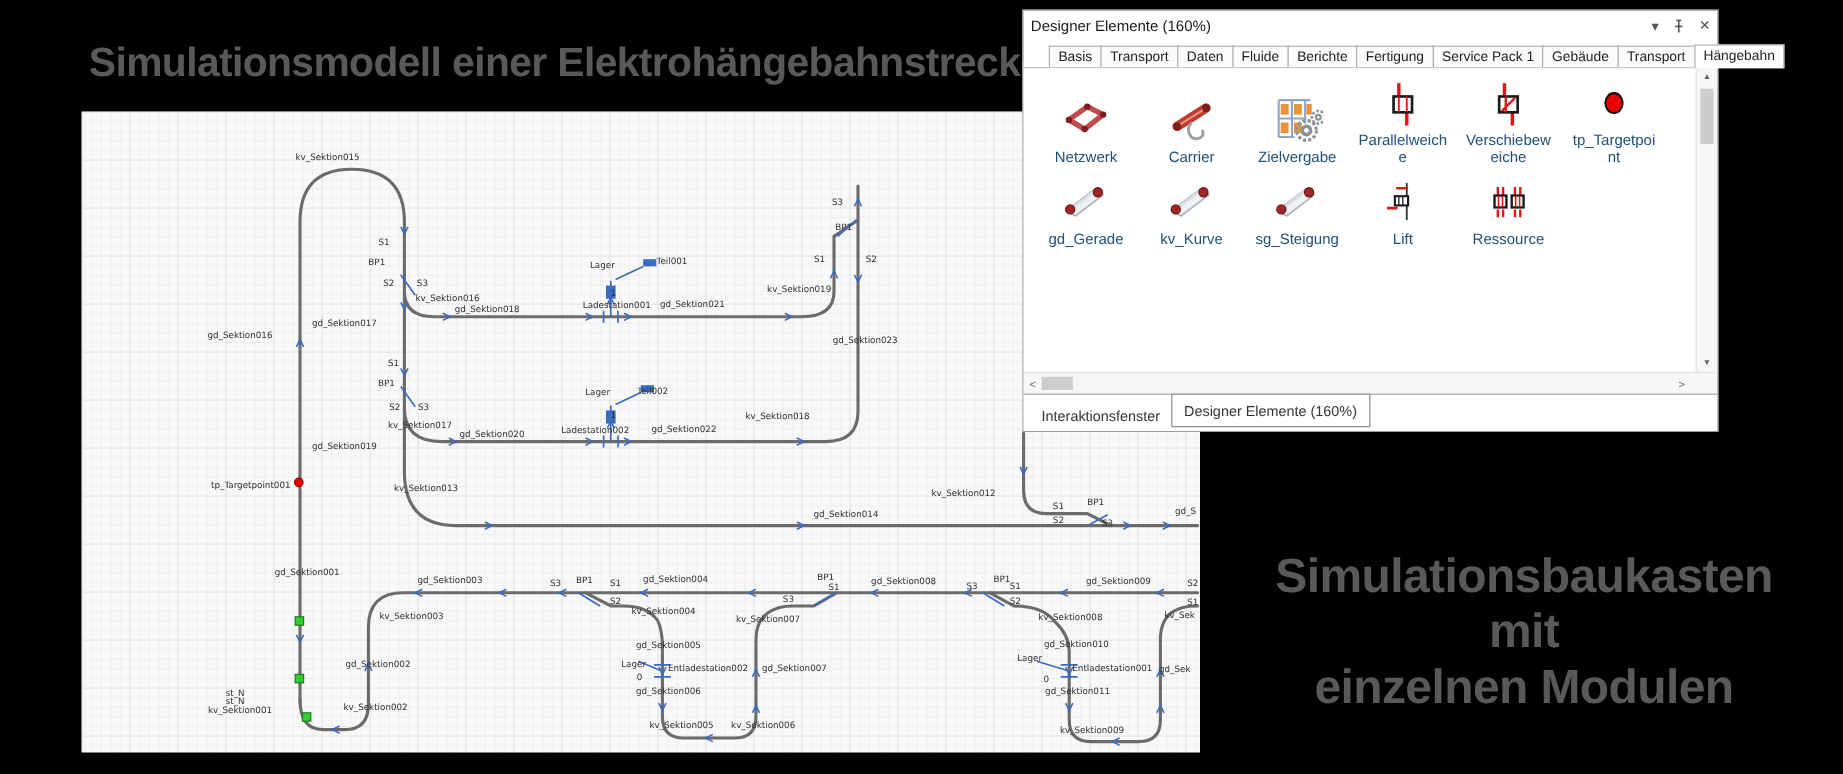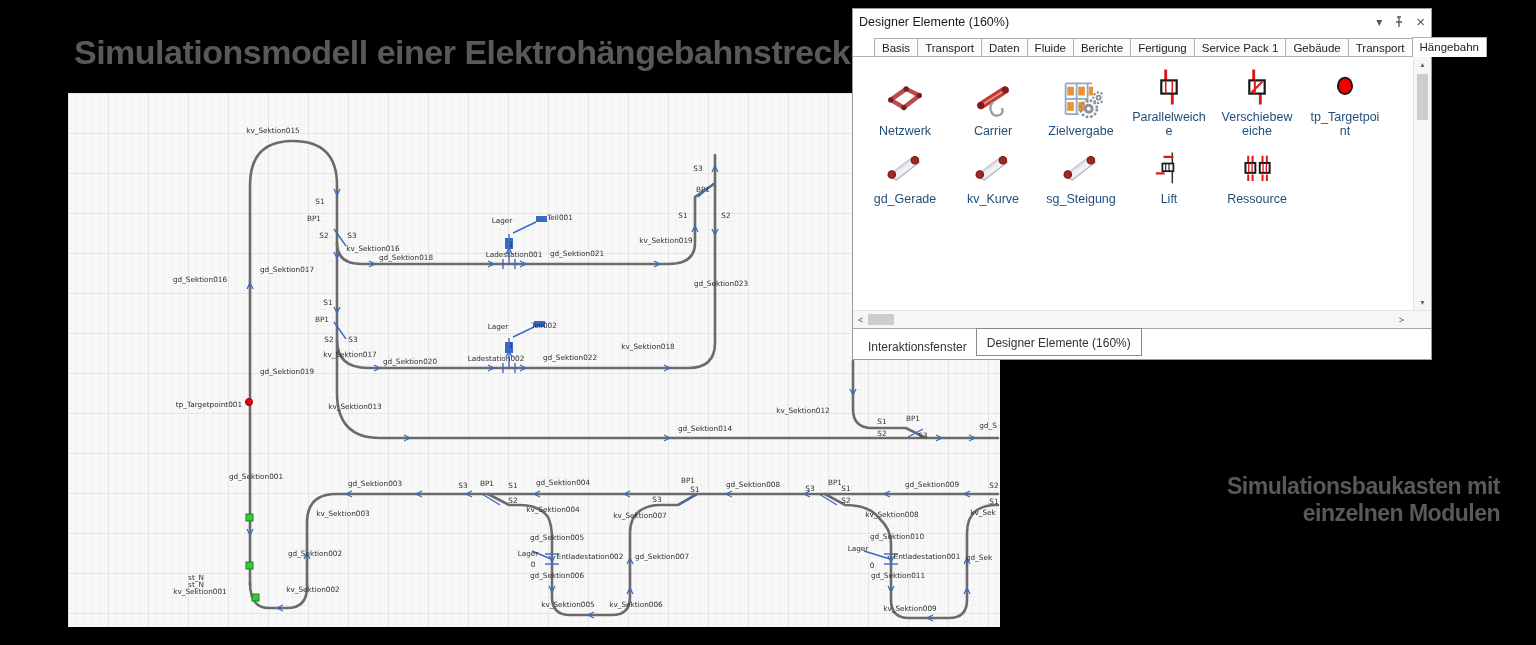"Simulationsbaukasten mit" #caption-bottom { font-size: 23px -> 40px; text-align: right -> center; top: 473px -> 457px }
